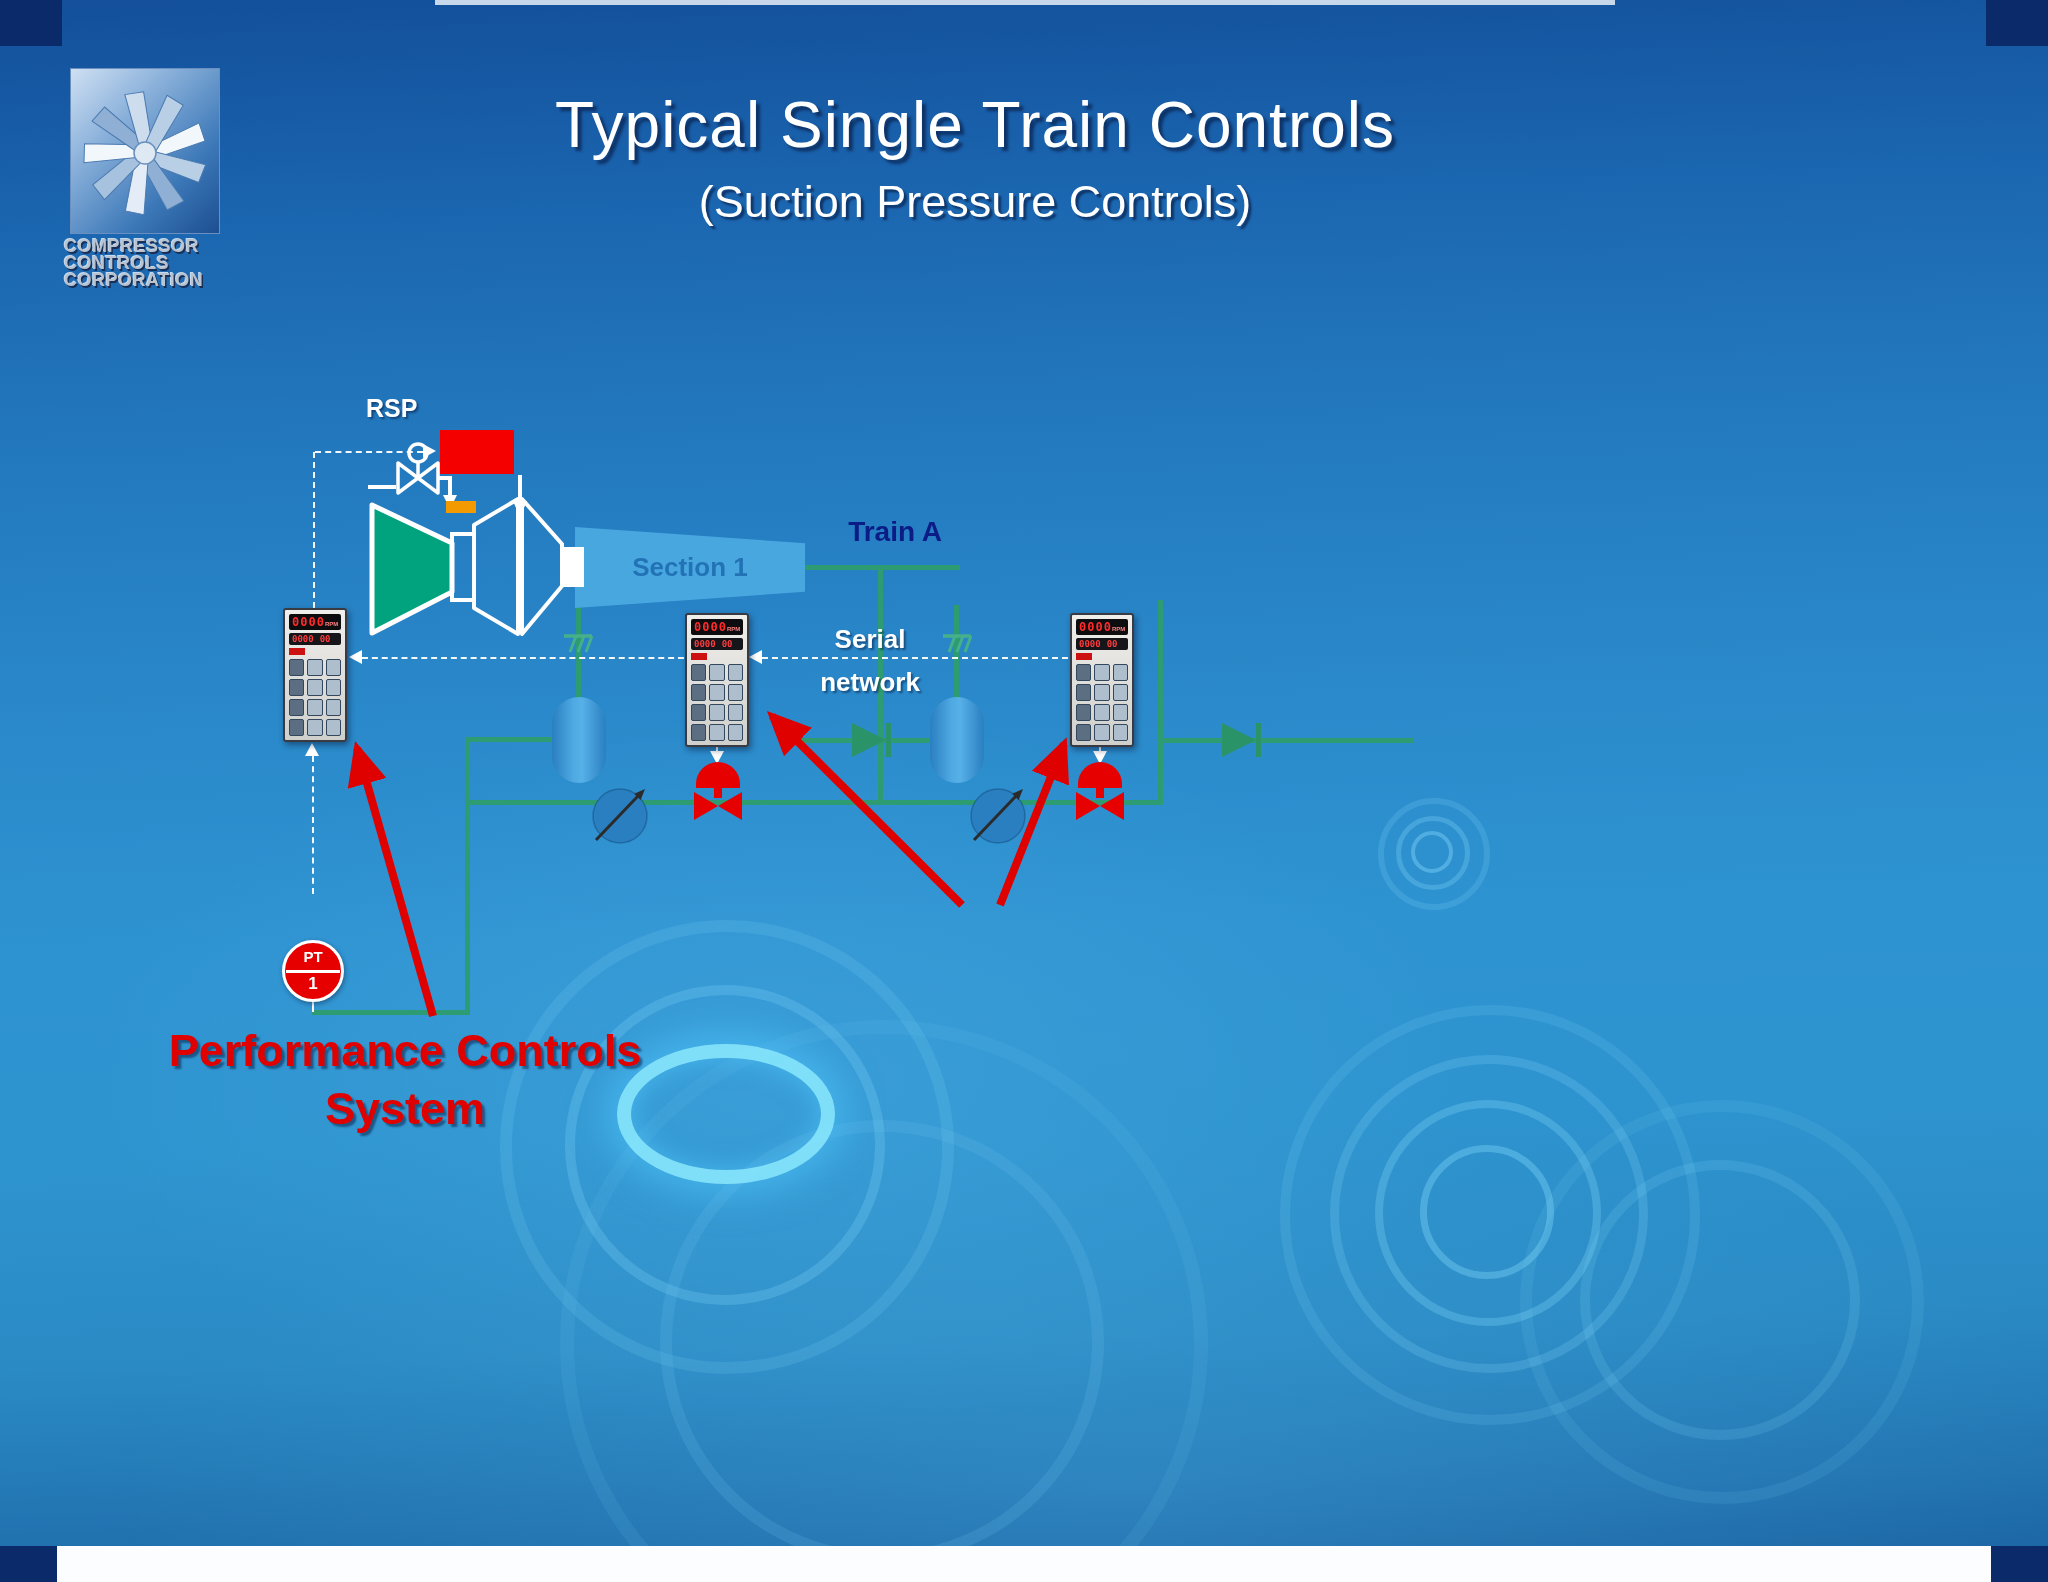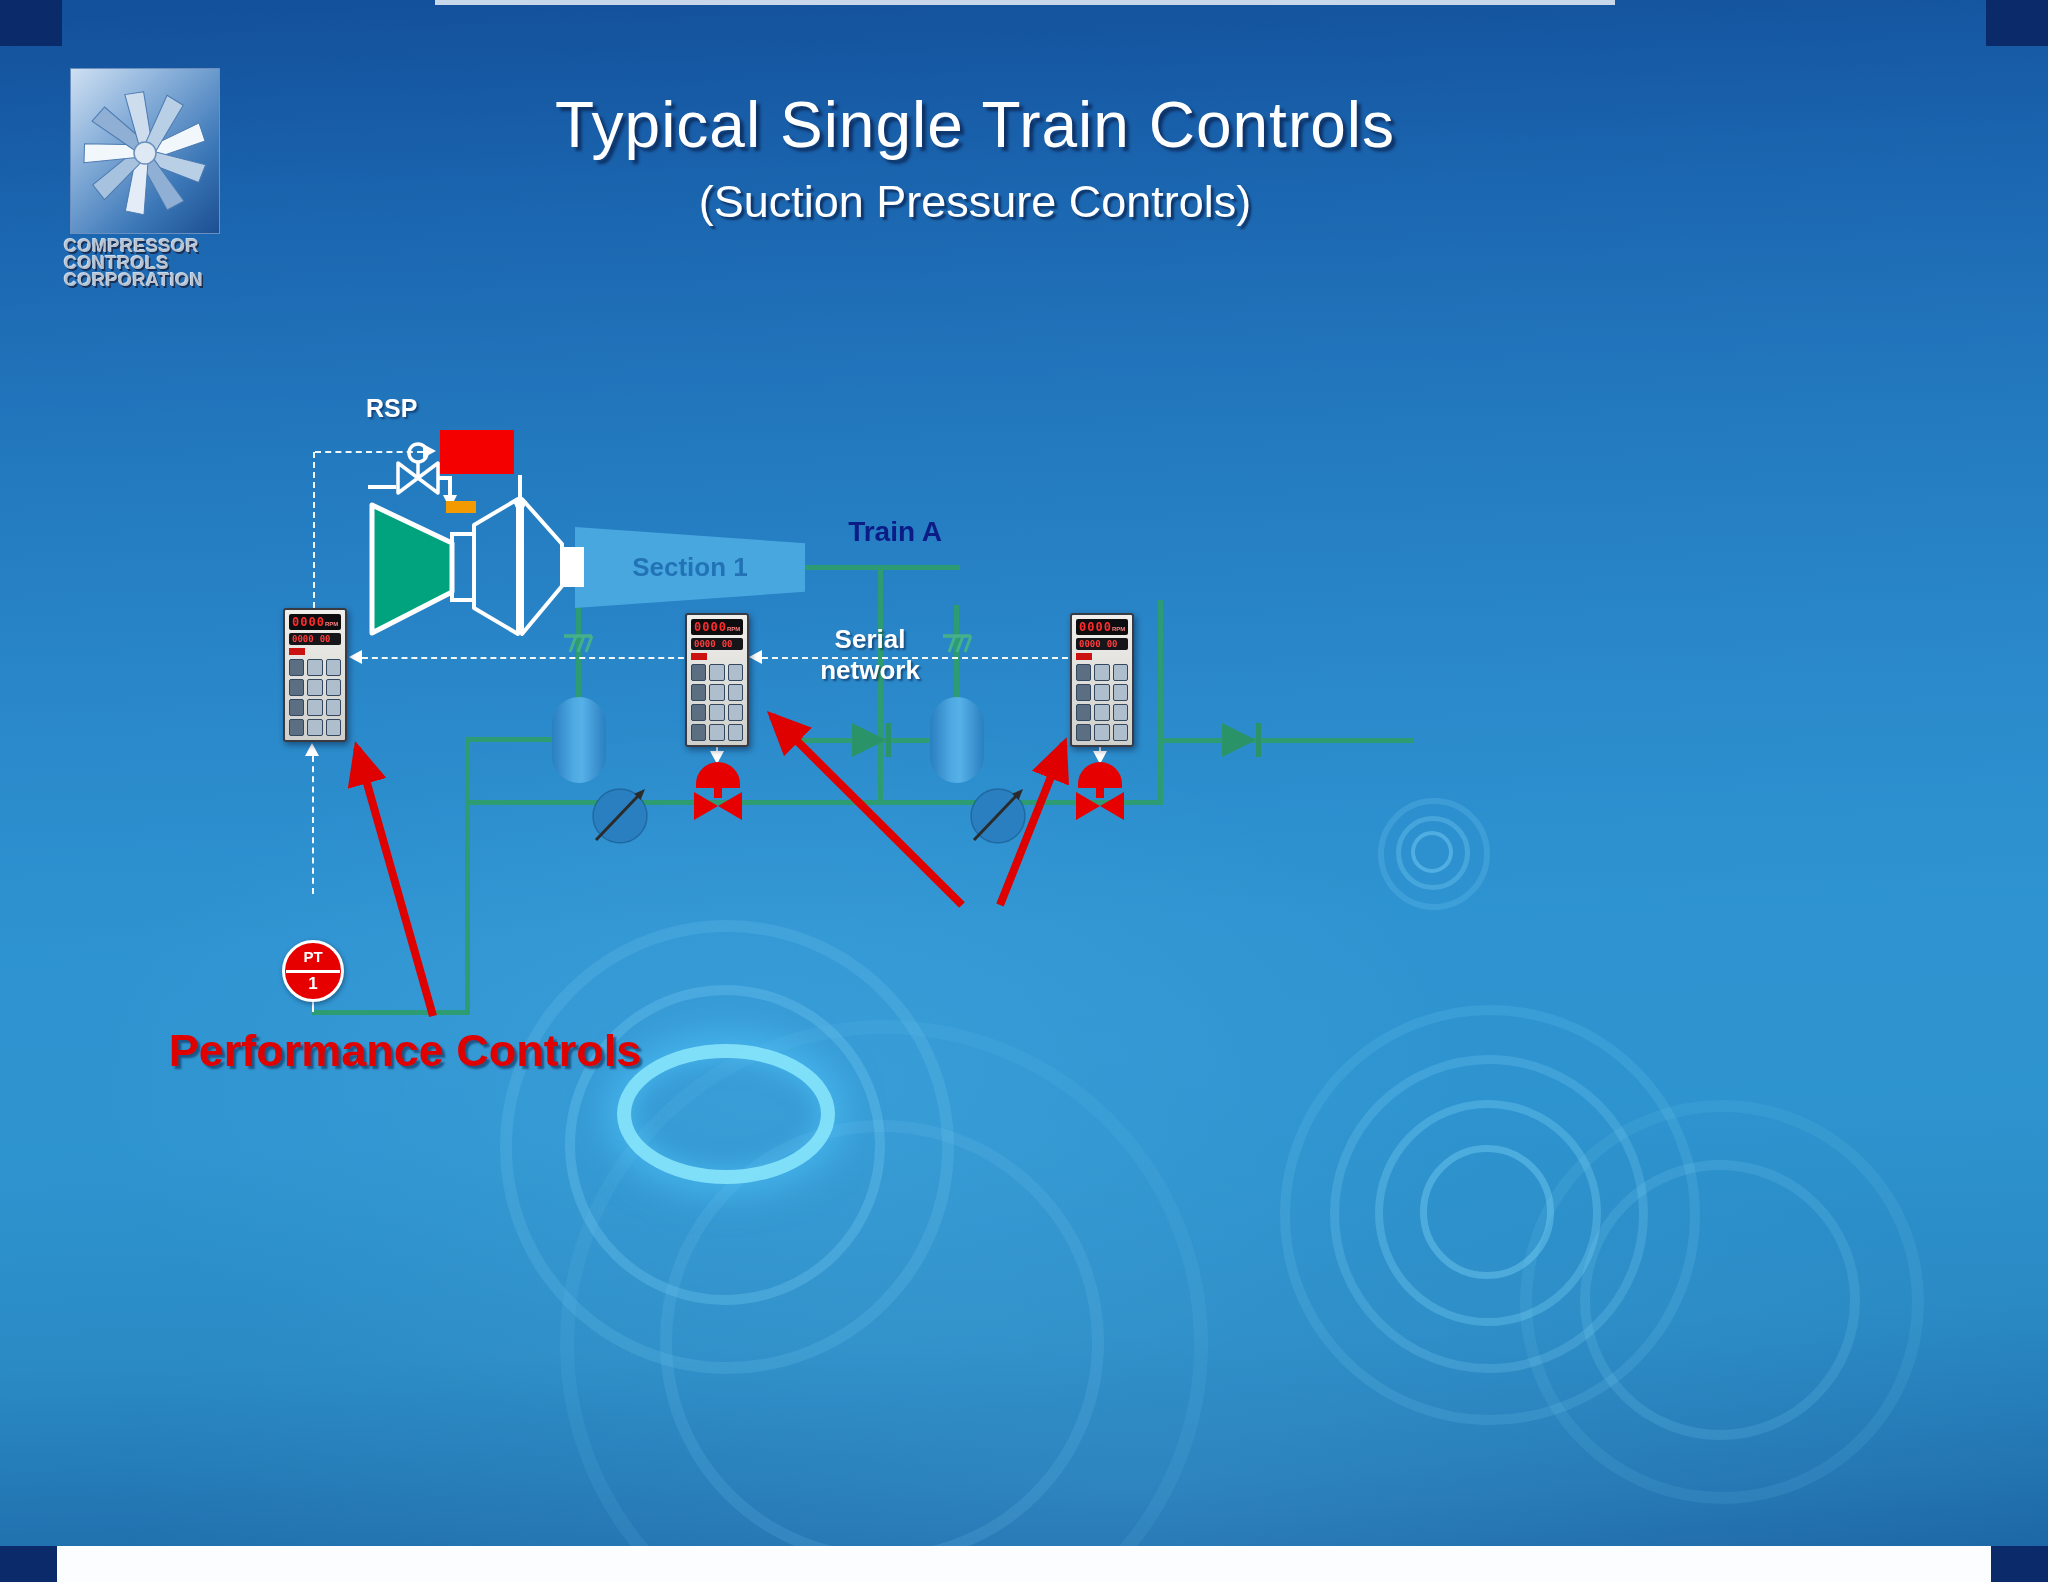"network" .serial .l2 { margin-top: 4px -> 16px }
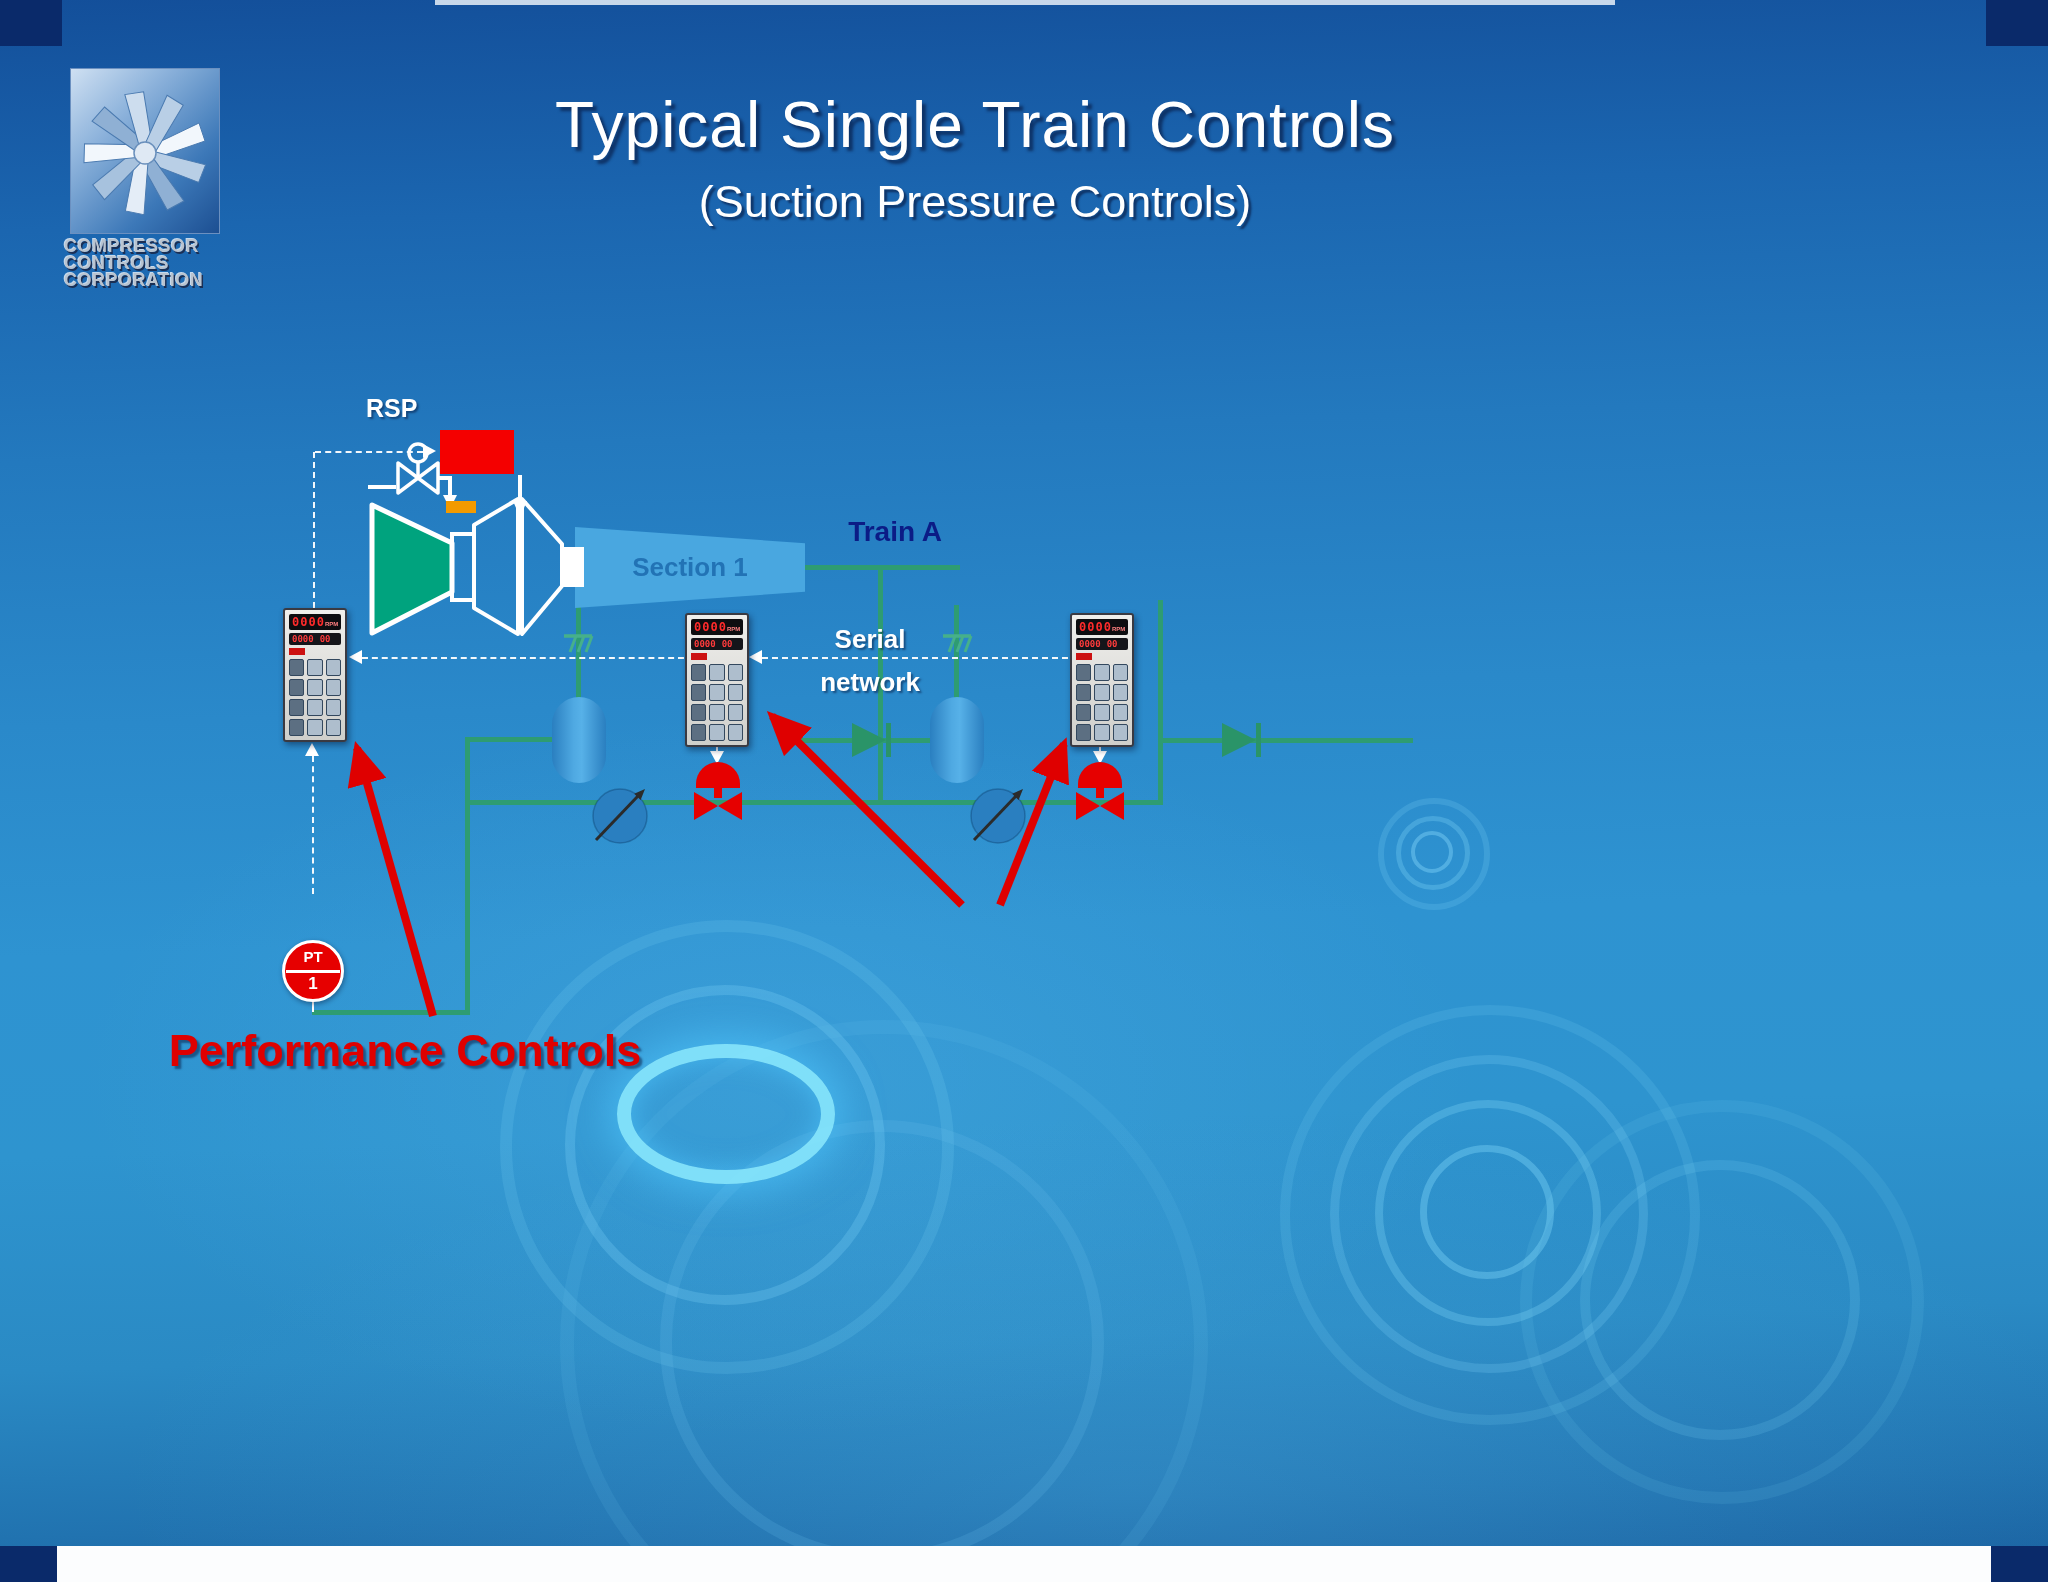"System" div { html: none -> <div>System</div> }
